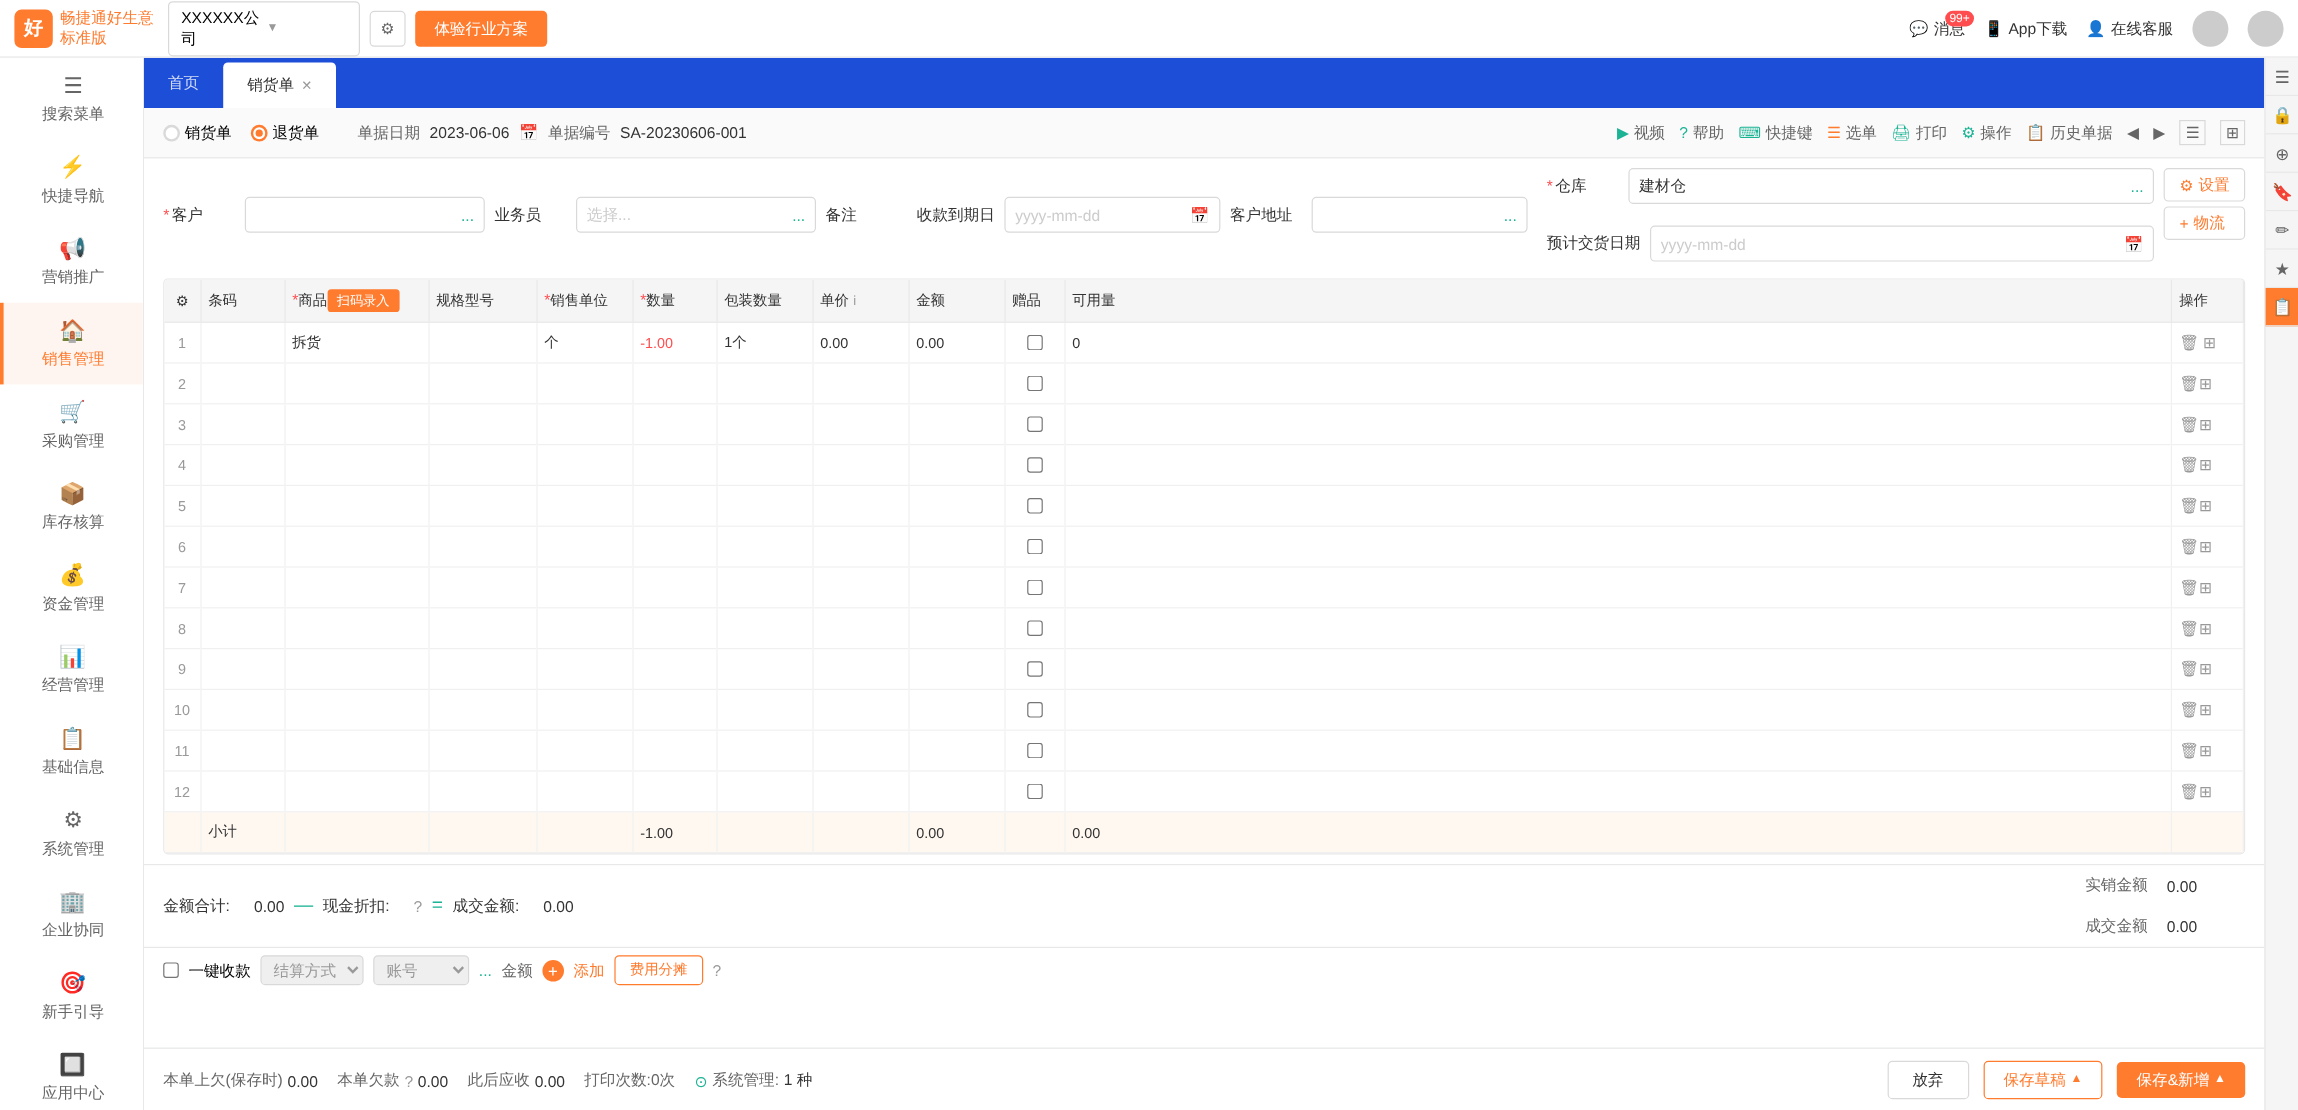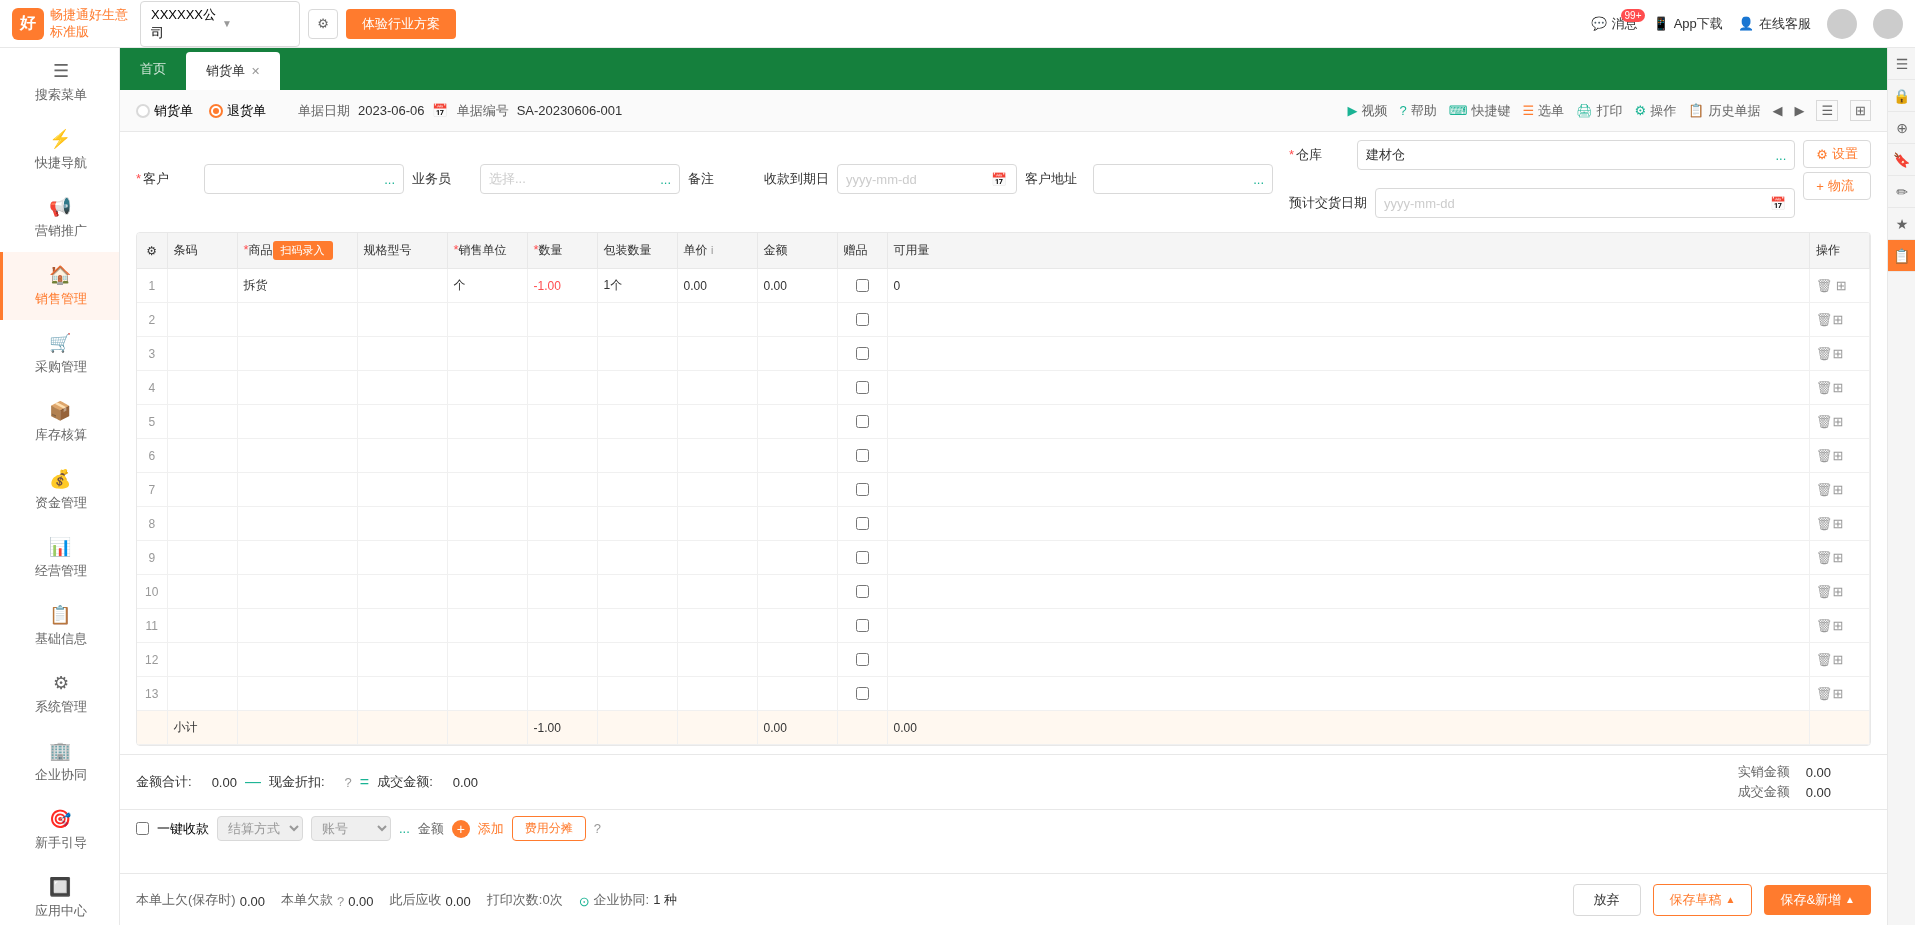"首页" .tab-bar { background: #15803d -> #1d4ed8 }
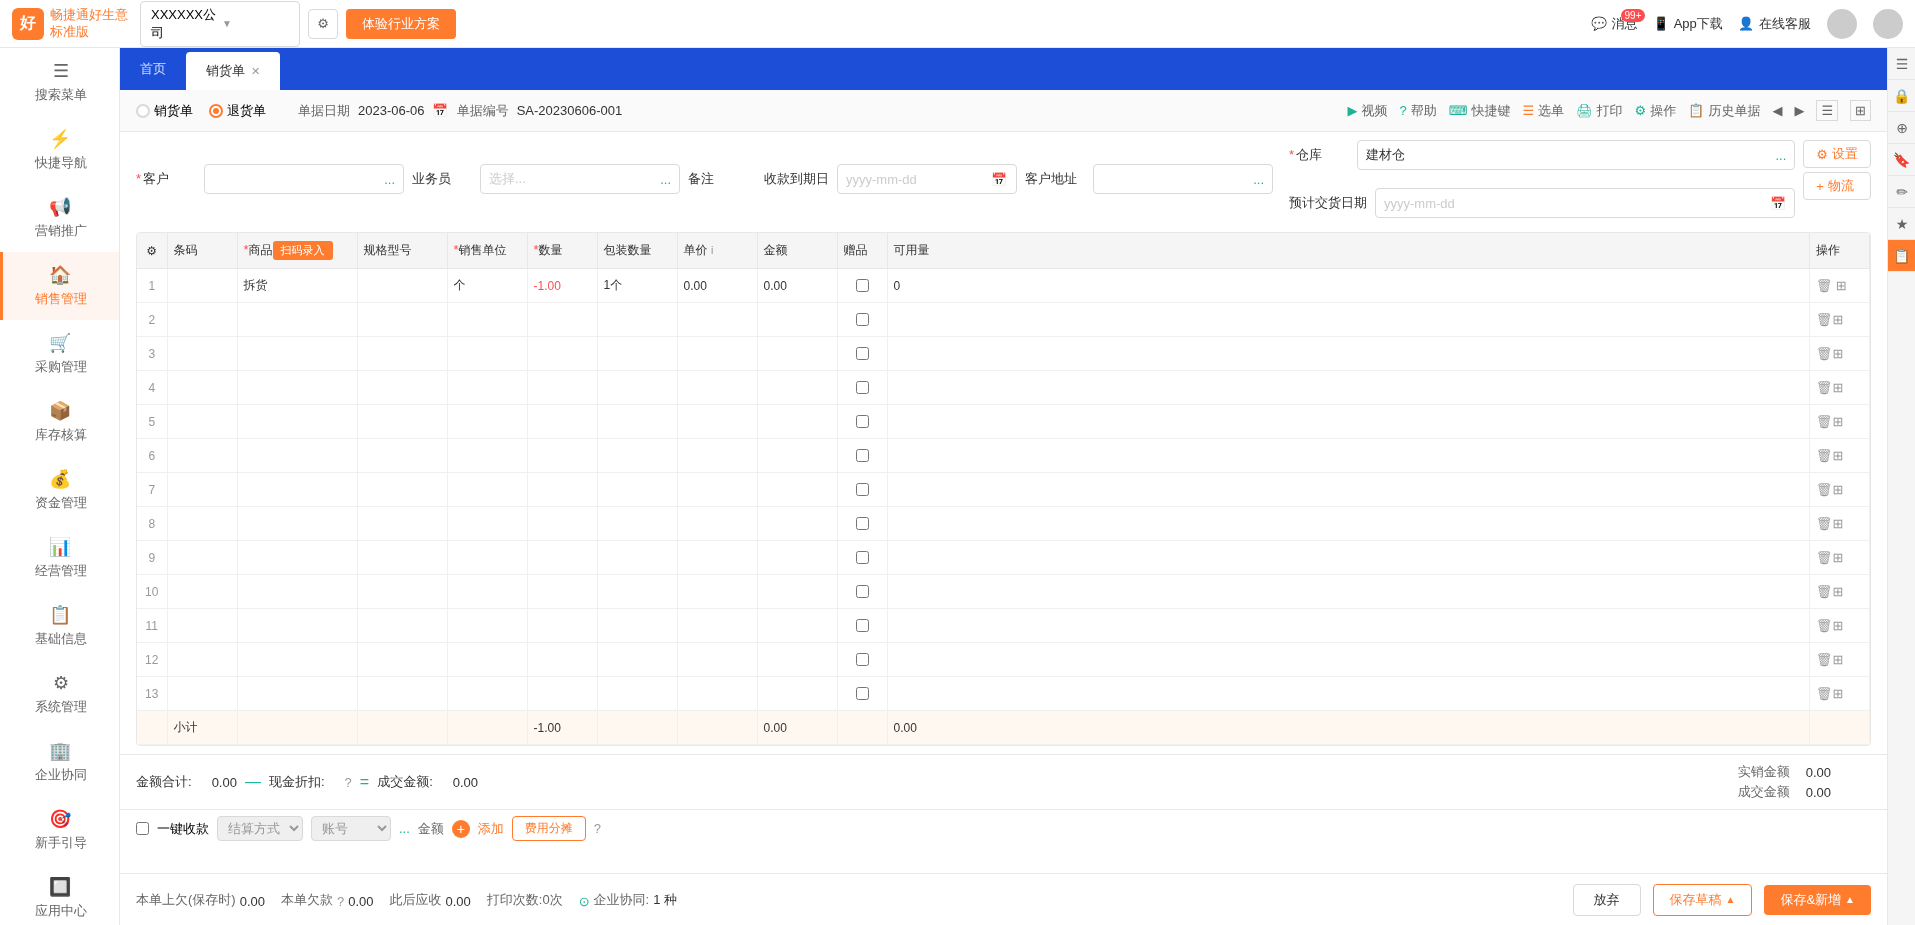"13" tr { html: <tr> <td>13</td> <td></td> <td></td> <td></td> <td></td> <td></td> <td></td> <td></td> <td></td> <td> <div> <input> </div> </td> <td></td> <td><span>🗑</span><span>⊞</span></td> </tr> -> none }
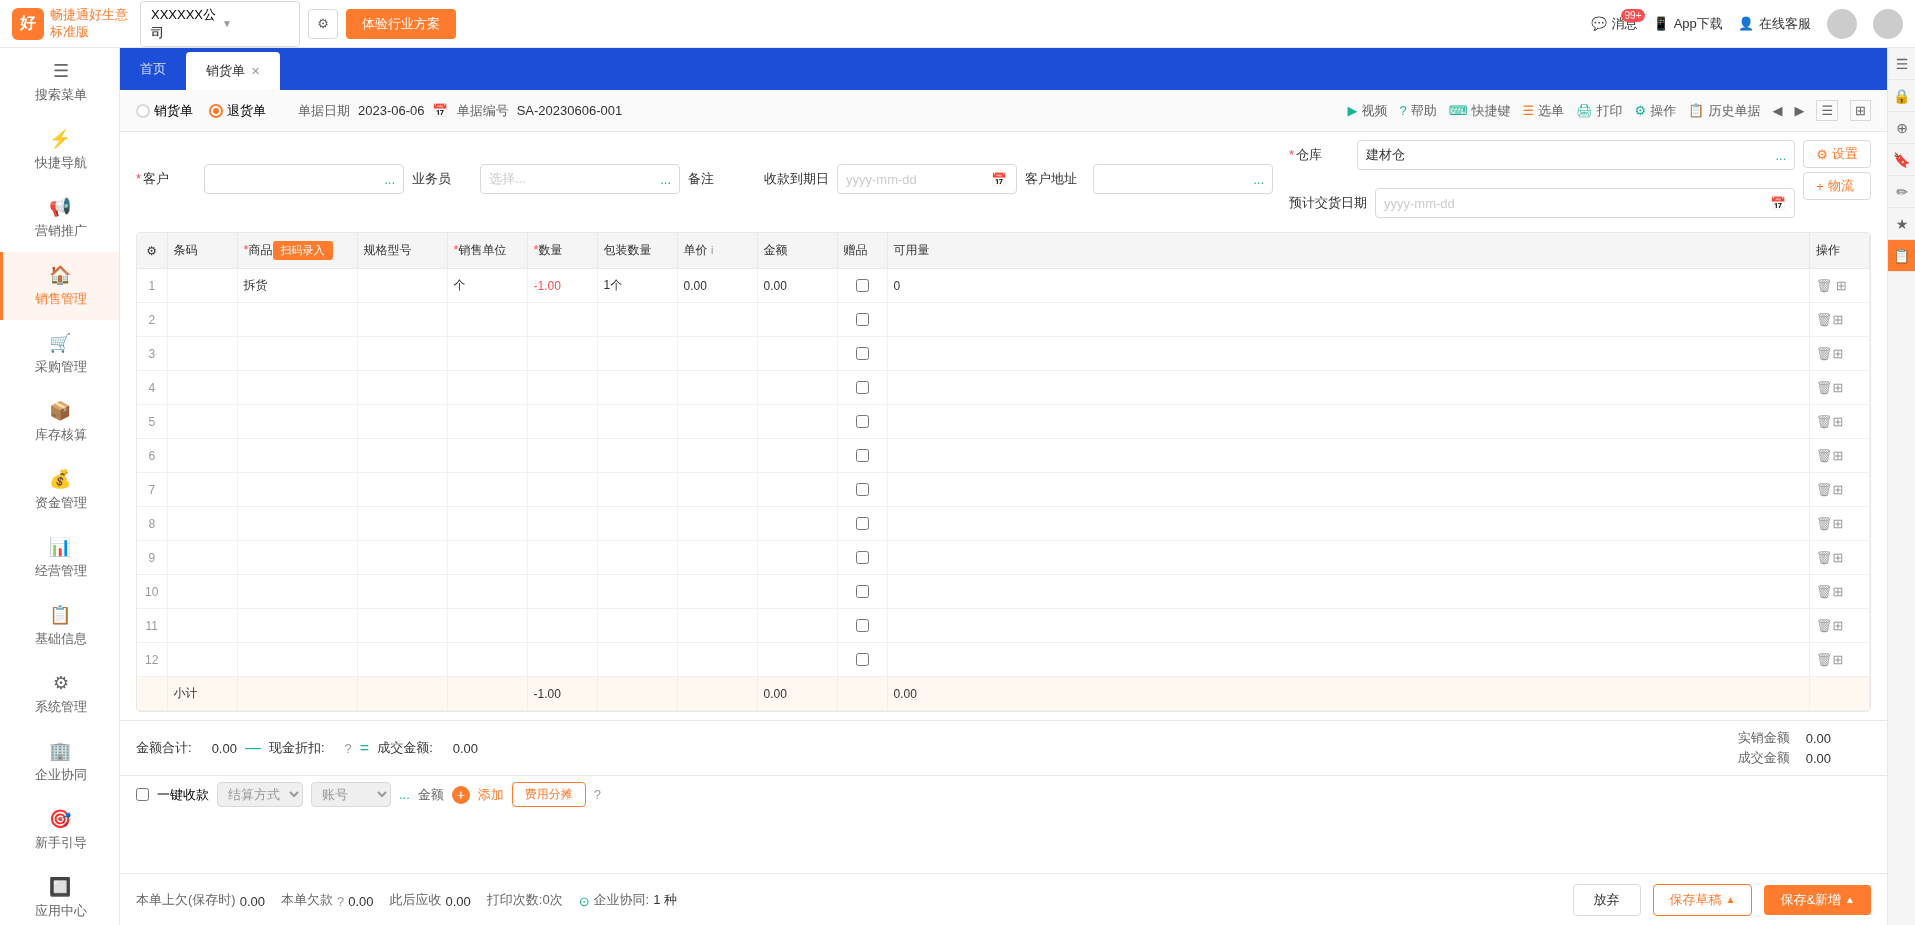"实销金额" div { gap: 2px -> 16px }
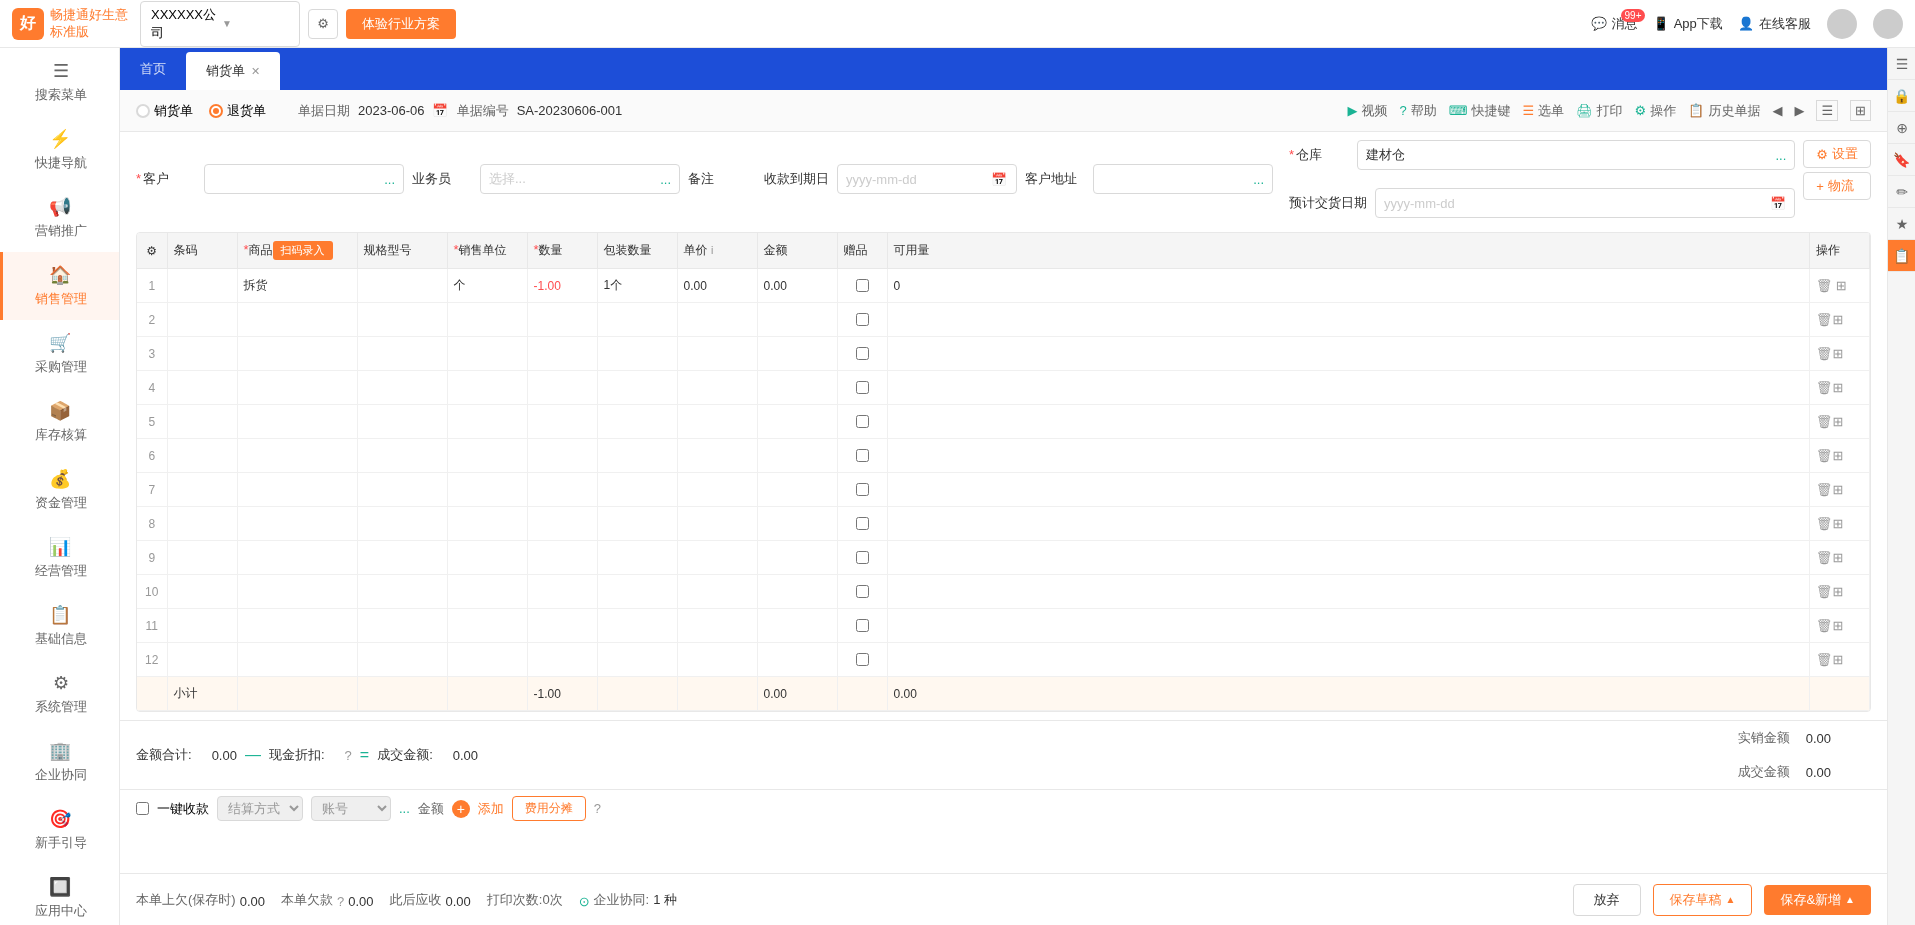"企业协同:" span { text: 企业协同 -> 系统管理 }
